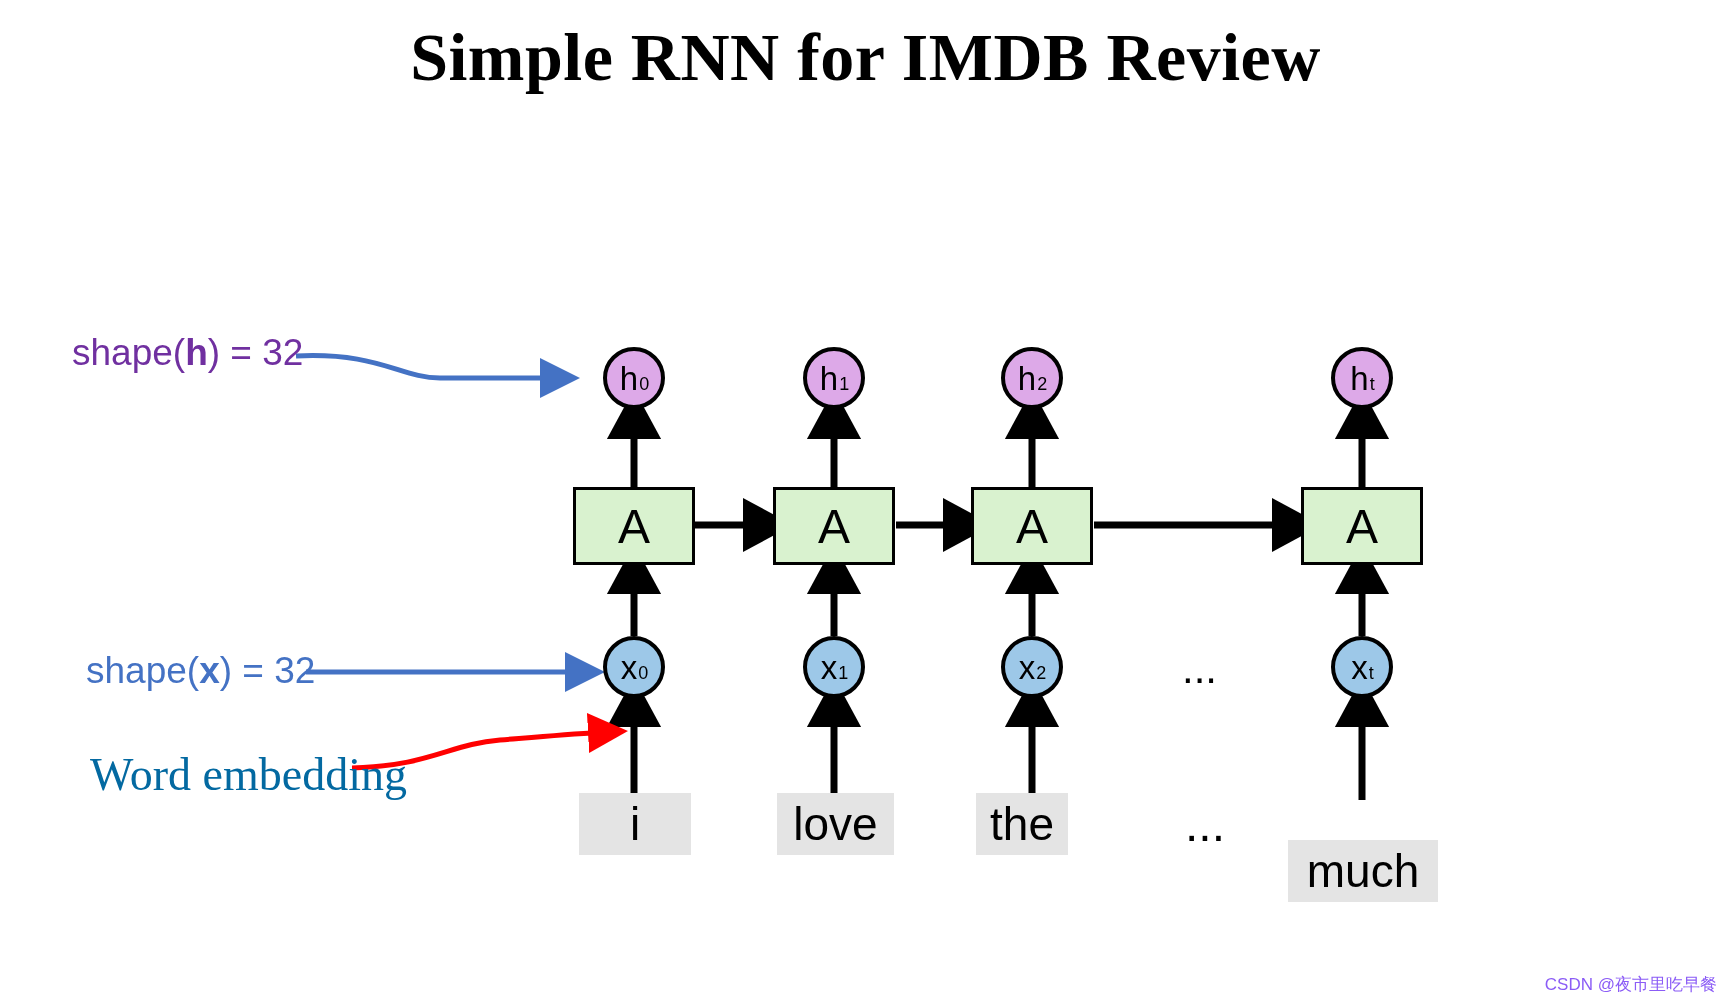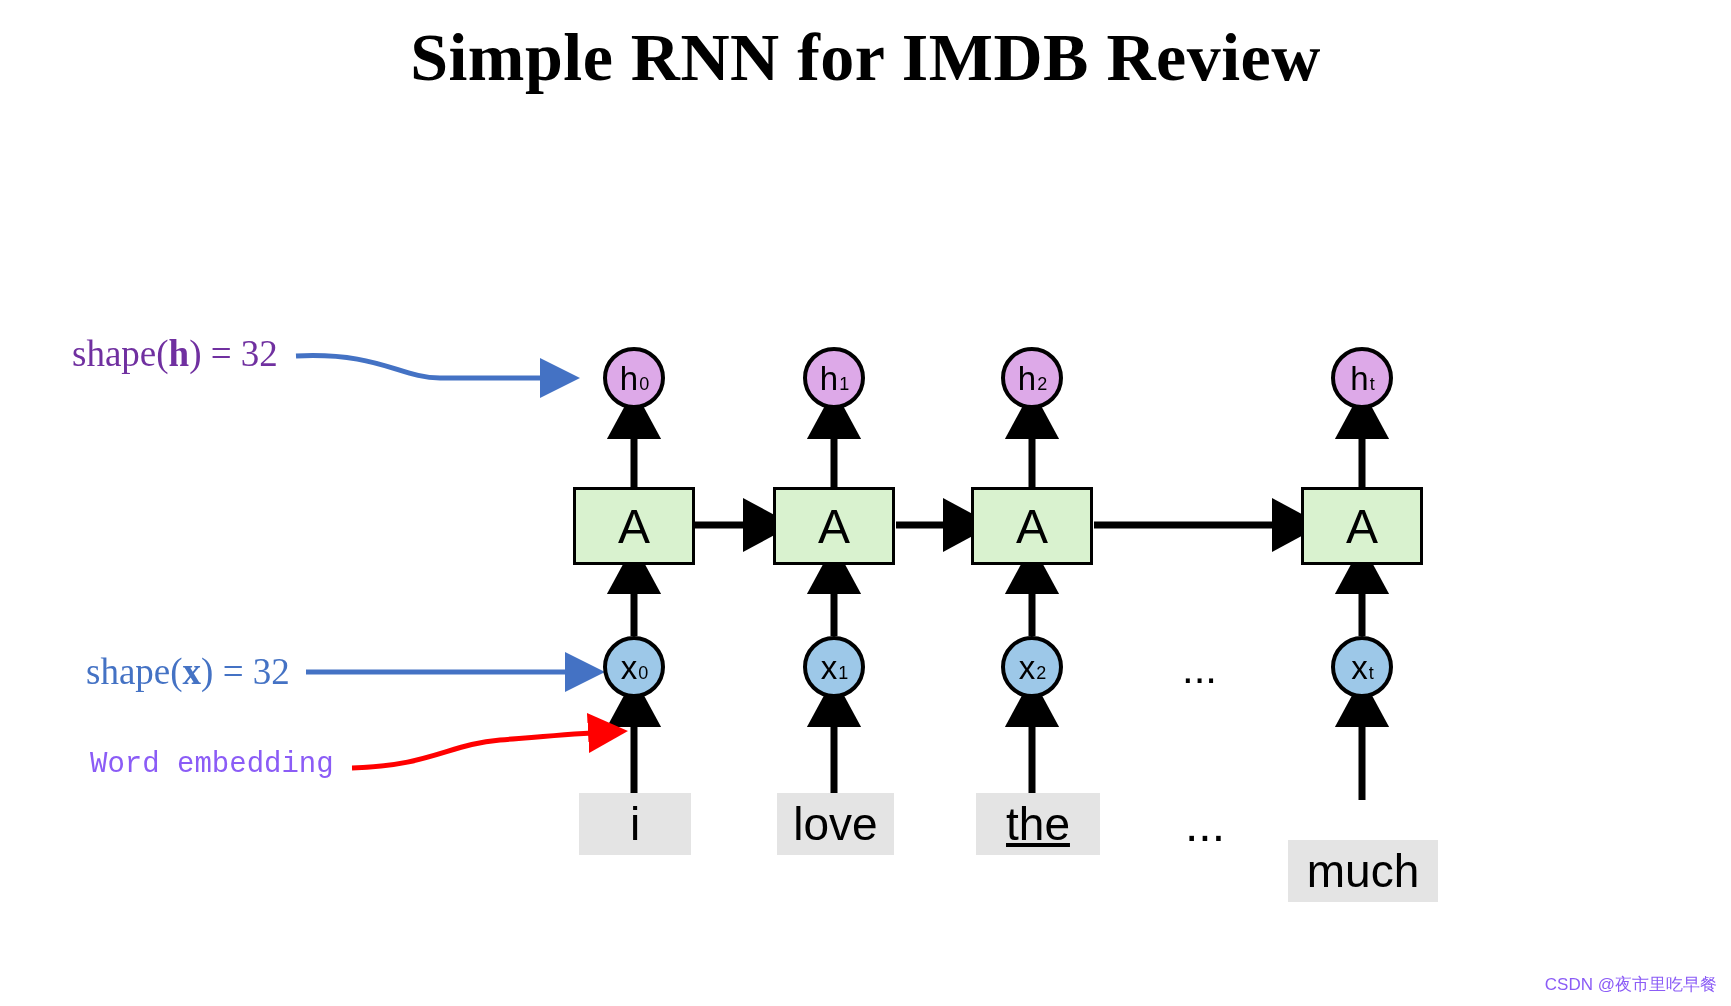"shape(h) = 32" .annot { font-family: Liberation Serif, serif -> Liberation Sans, sans-serif }
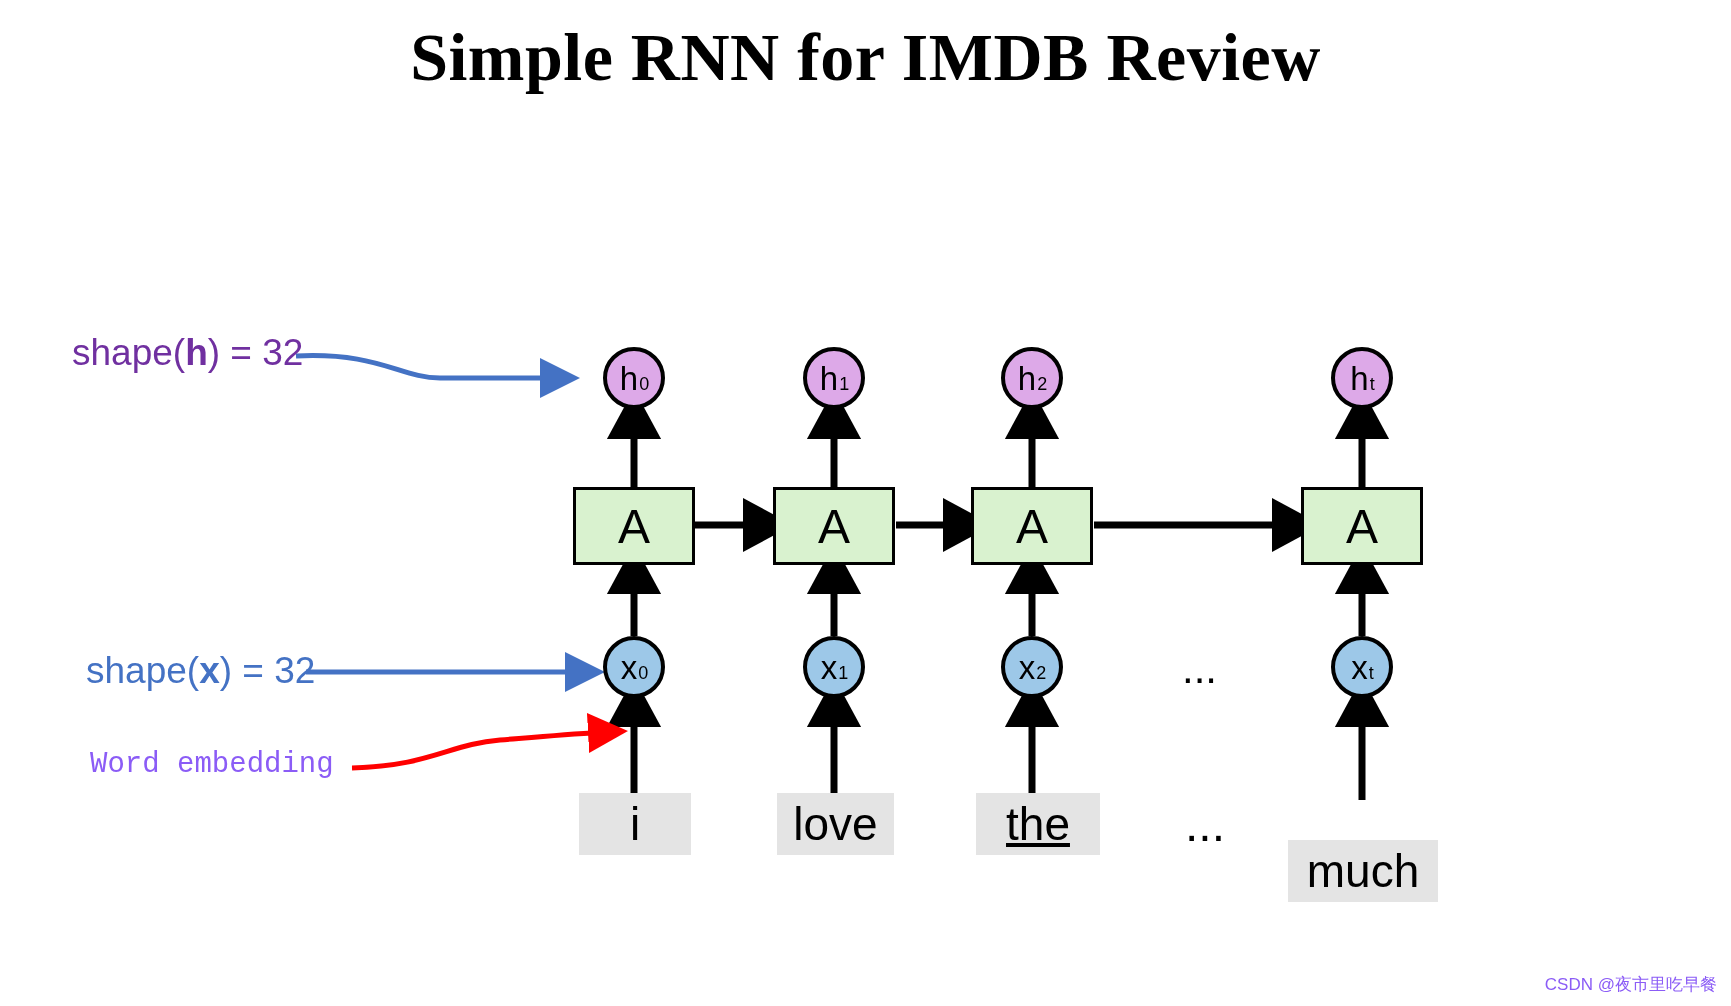"Word embedding" #annot-word { color: #8b5cf6 -> #0369a1; font-family: Liberation Mono, monospace -> Liberation Serif, serif; font-size: 29px -> 46px }
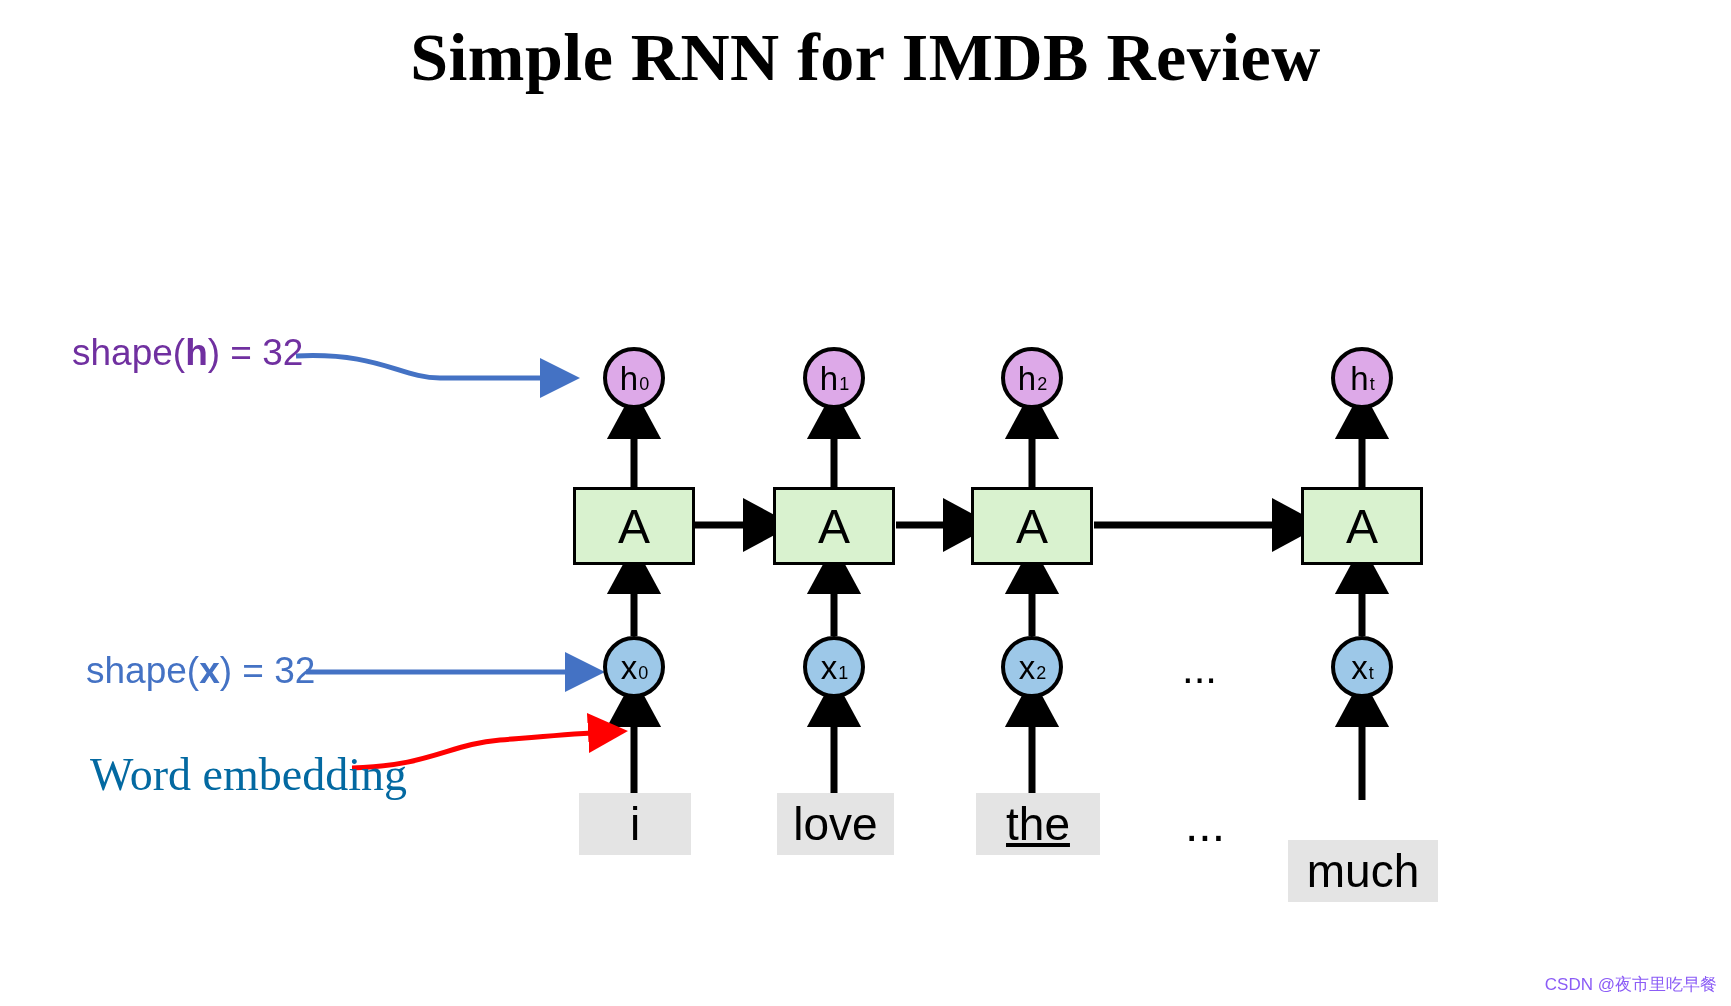"the" div.wordbox { text-decoration: underline -> none; width: 124px -> 92px }
